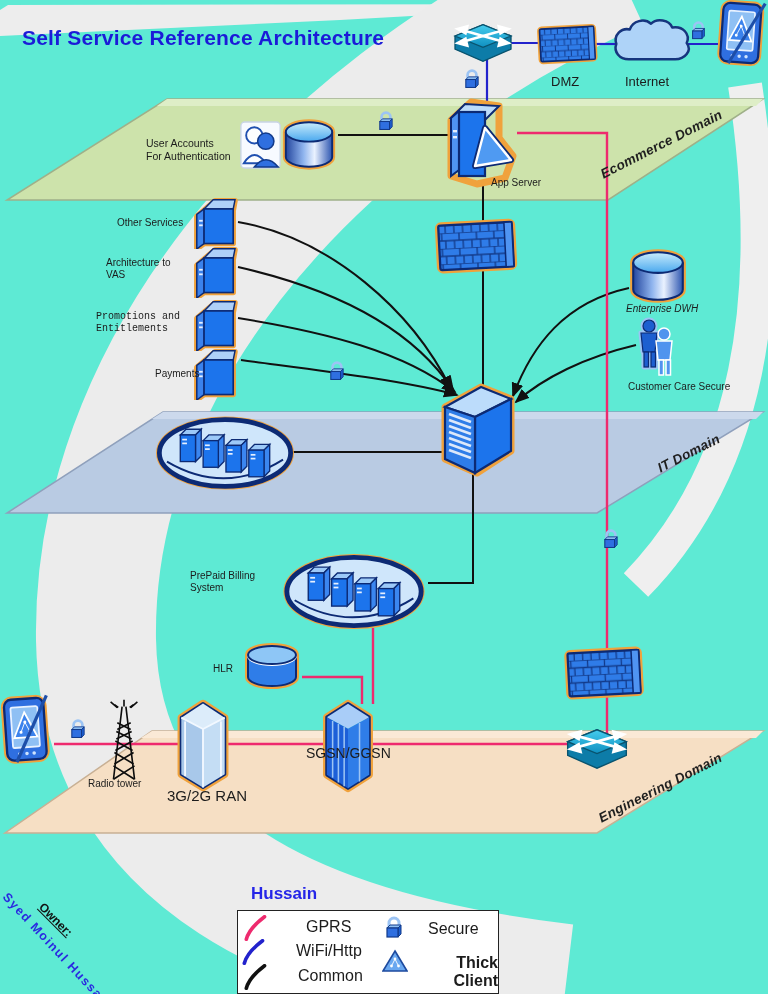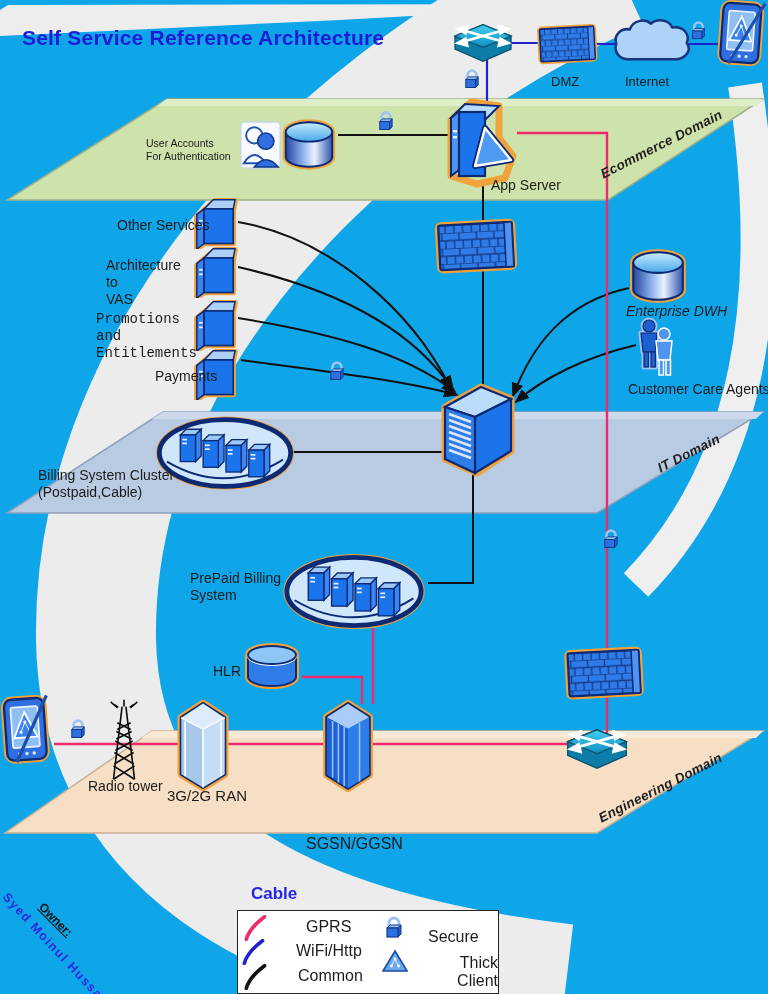"Self Service Reference Architecture" #canvas { background: #0ea5e9 -> #5eead4 }
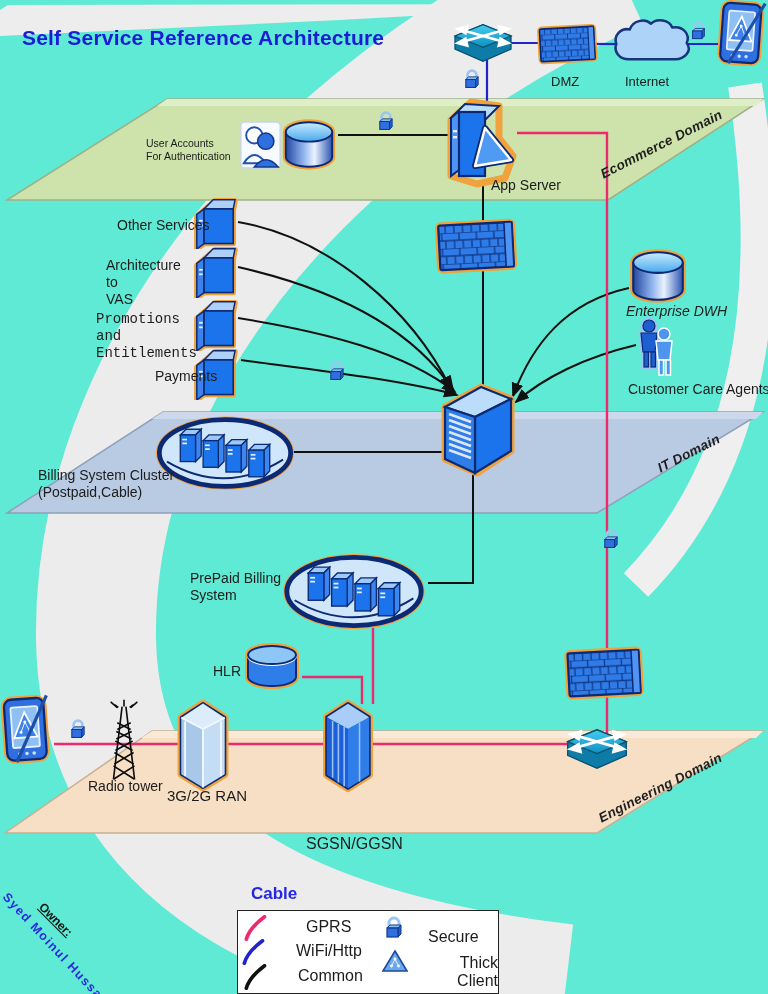"App Server" .lbl { font-size: 14px -> 10px }
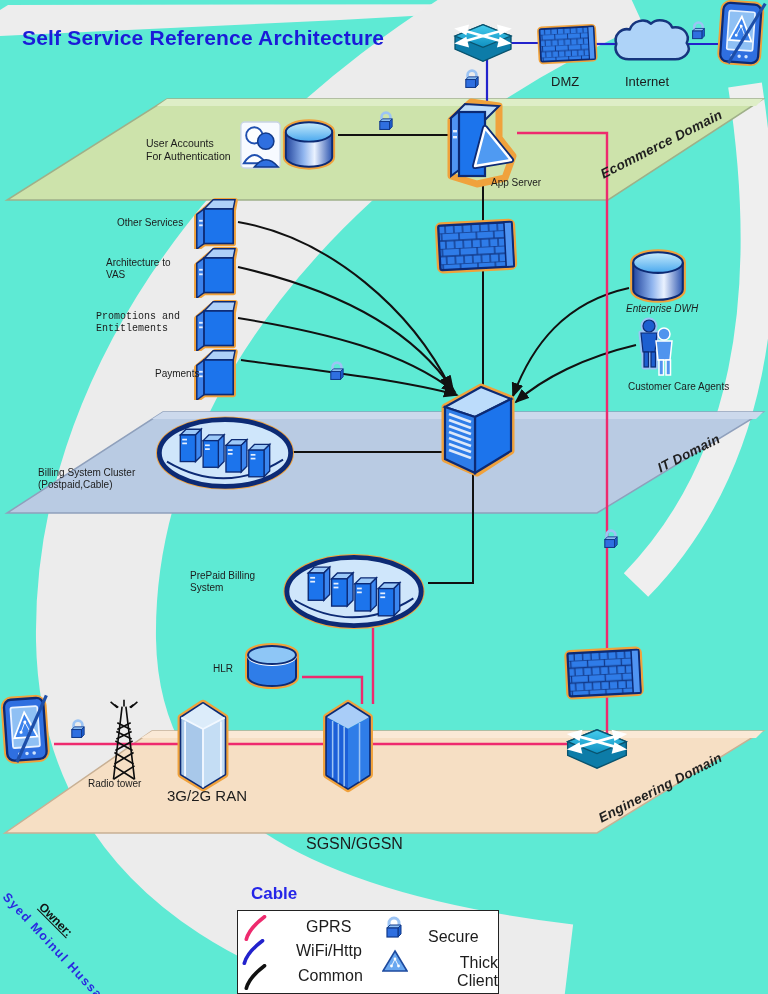"Customer Care Agents" div.lbl { text: Agents -> Secure }
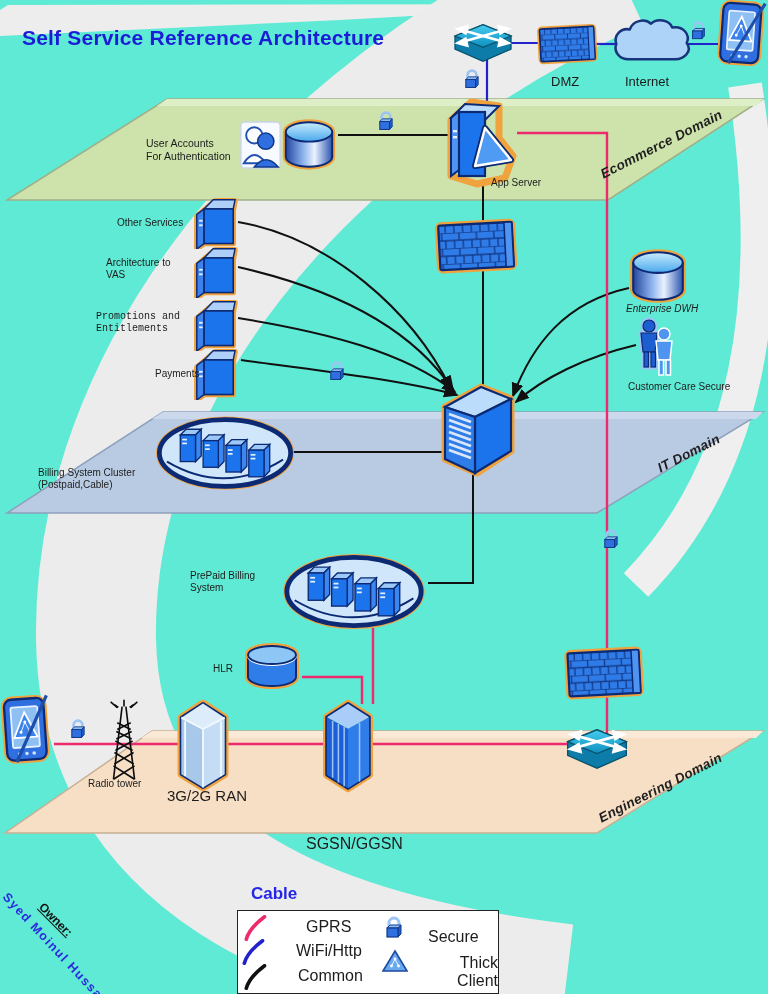"Billing System Cluster" div.lbl { html: <div> <span>Billing System Cluster</span><br> <span>(Postpaid,Cable)</span> </div> -> none }
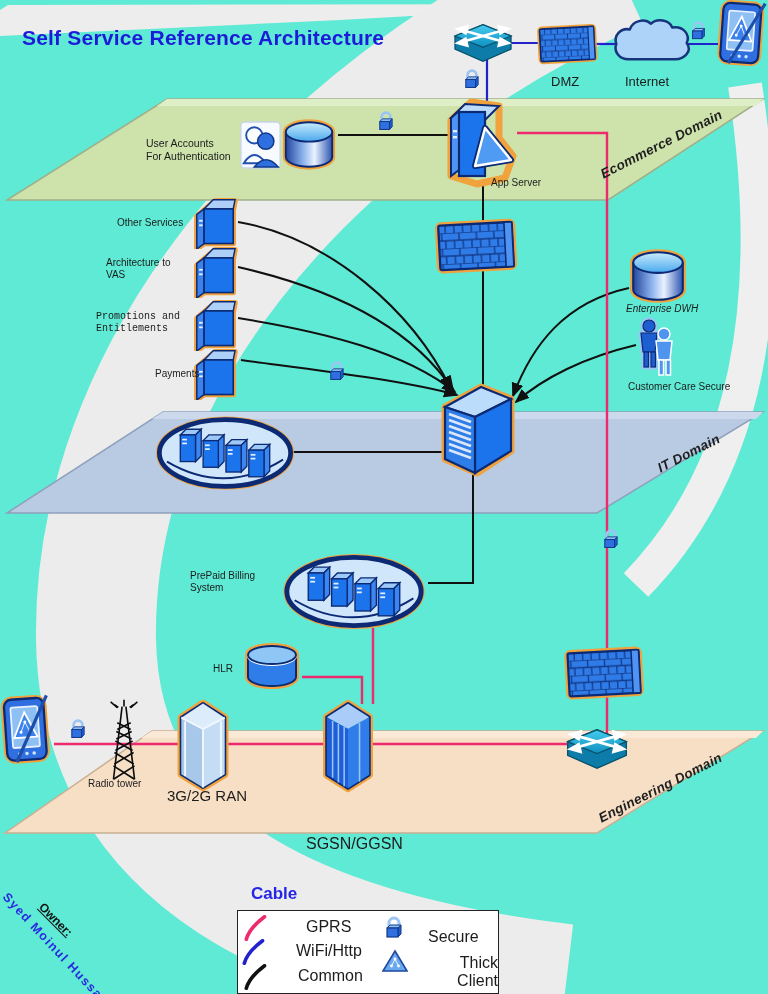"SGSN/GGSN" div.lbl { font-size: 16px -> 14px; top: 834px -> 745px }
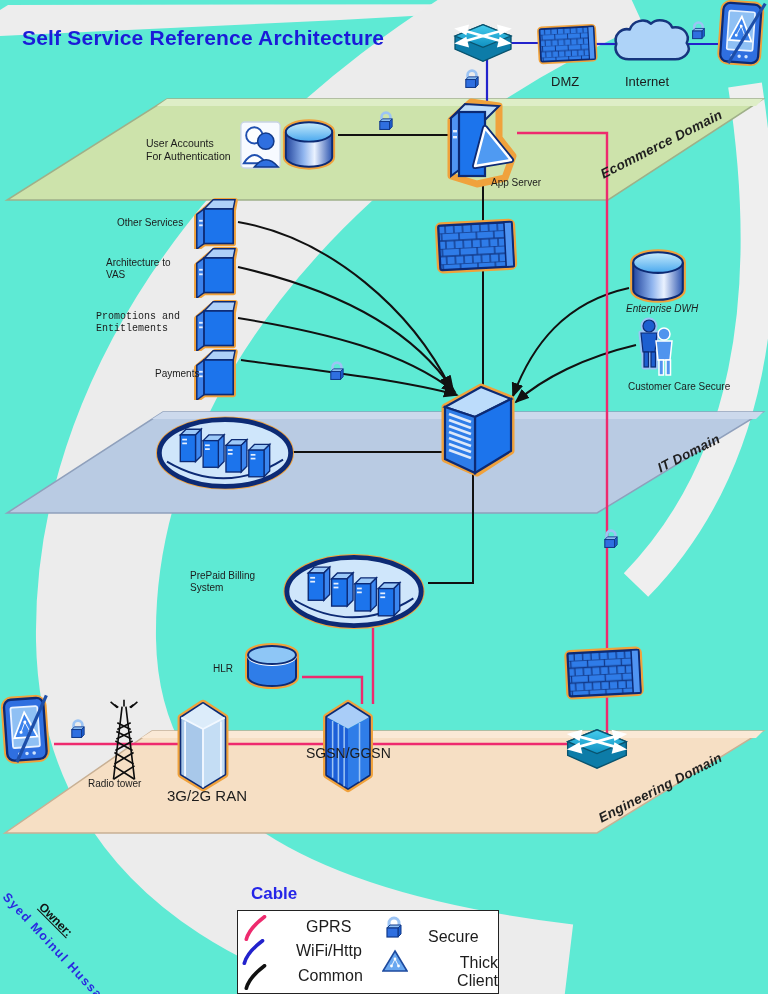"Cable" div.legend-title { text: Cable -> Hussain }
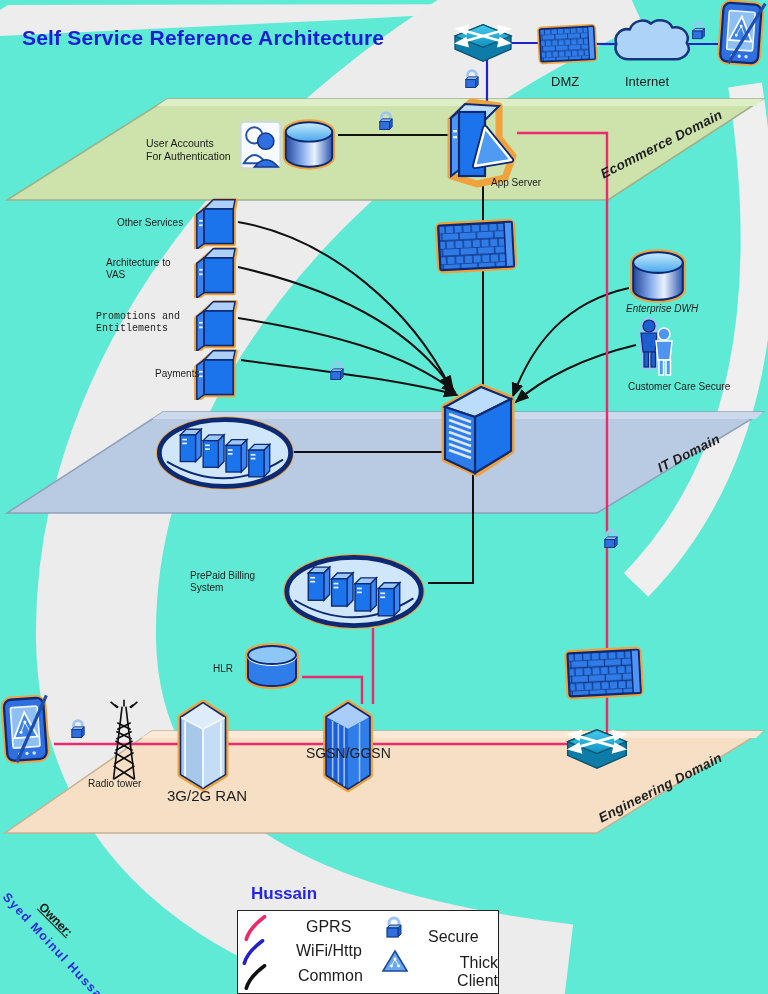"Secure" div.item-lbl { margin-top: 8px -> none }
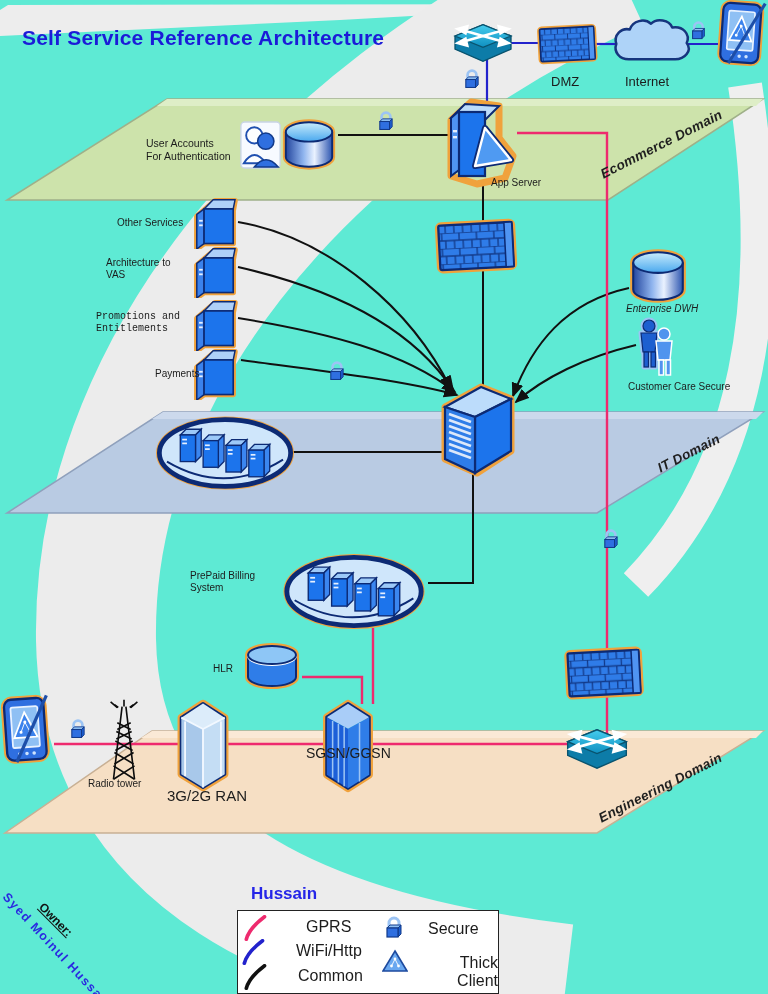"Thick Client" div.item-lbl { font-weight: none -> bold }
